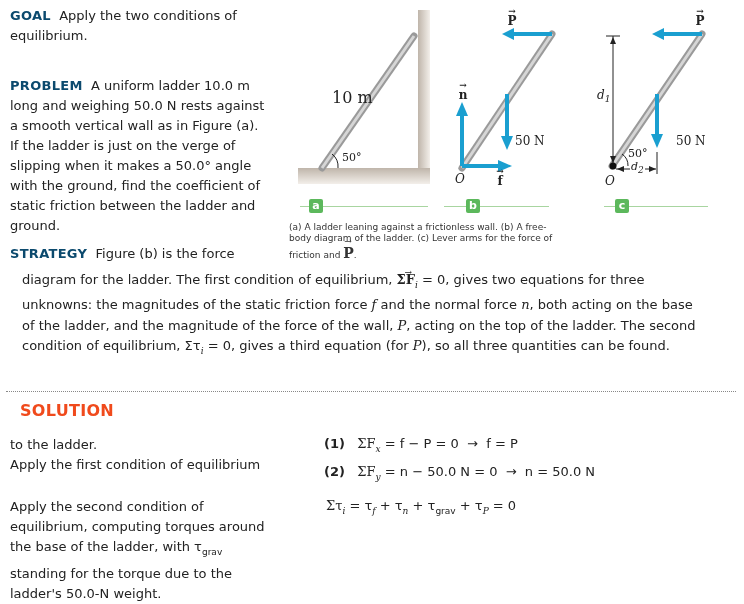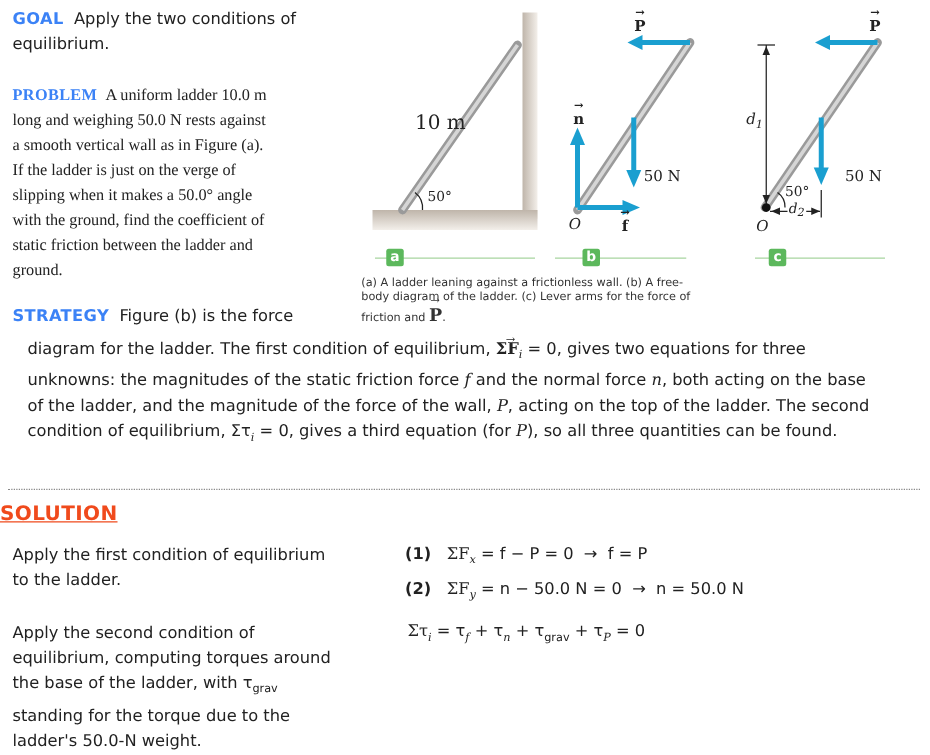"GOAL" .hdr { color: #3b82f6 -> #0c4a6e }
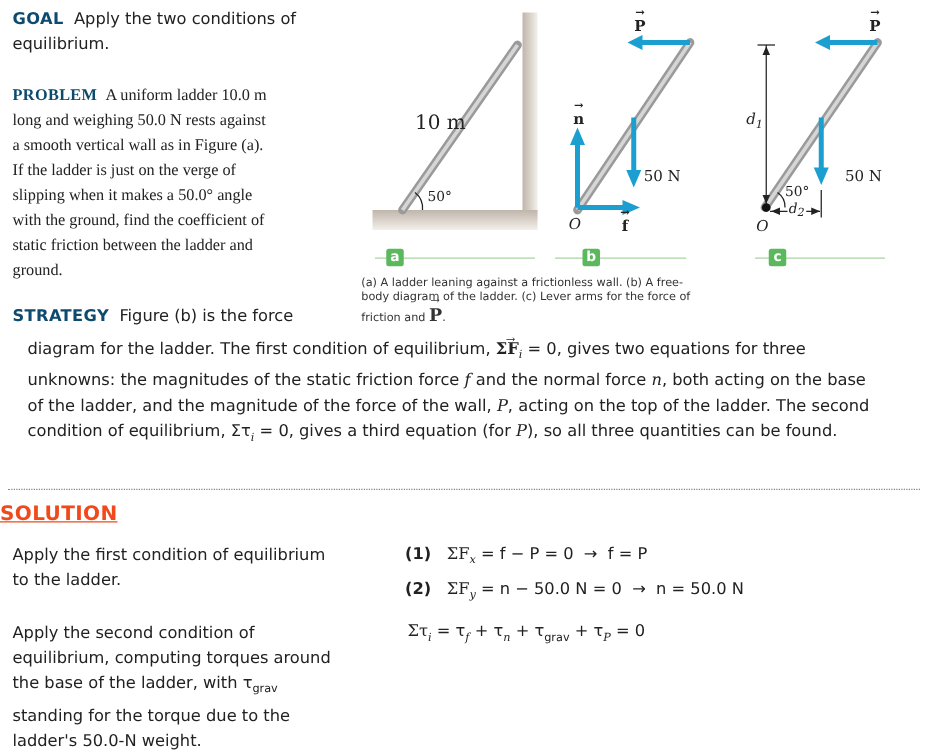"PROBLEM A uniform ladder 10.0" div.abs { font-family: Liberation Serif, serif -> none; top: 66px -> 76px }
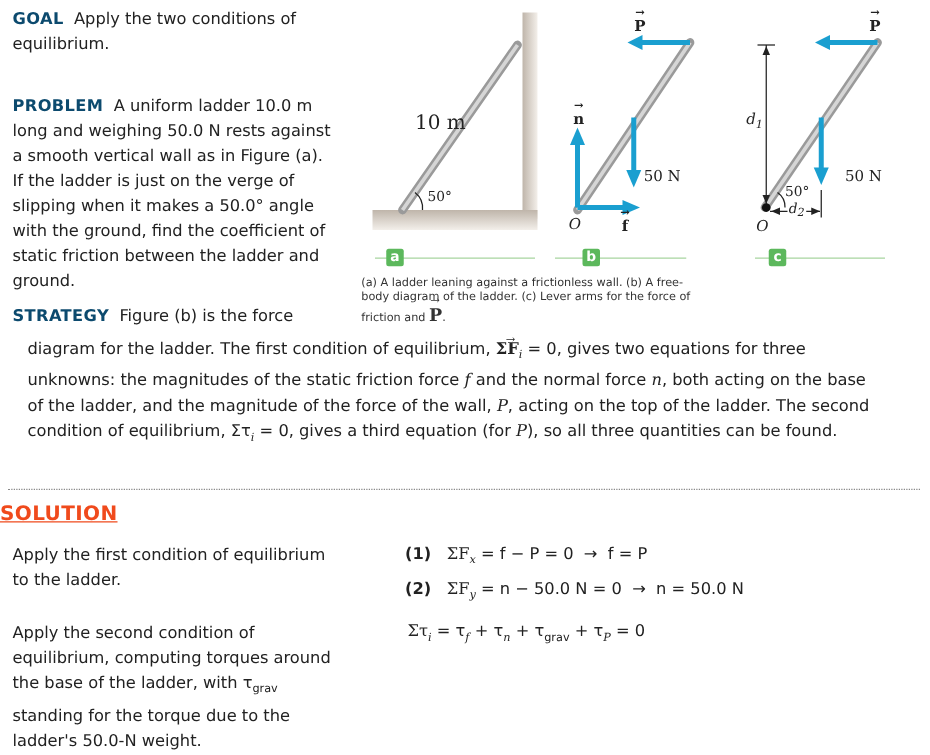"SOLUTION" div.abs { left: 0 -> 20px; text-decoration: underline -> none }
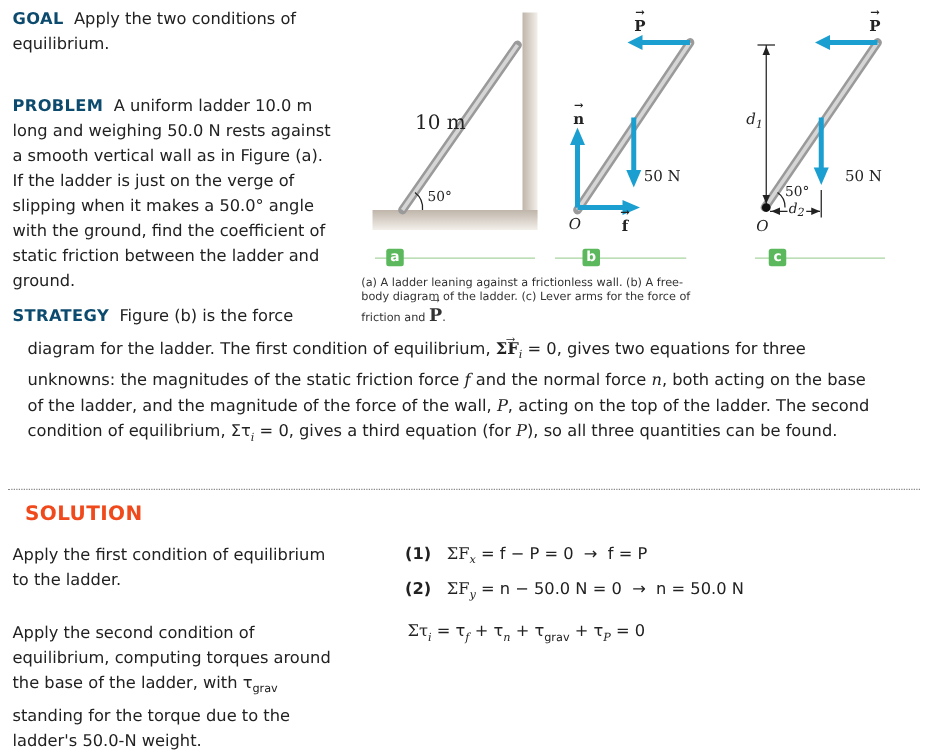"Apply the first condition of" div { order: before "to the ladder." -> after "to the ladder." }
